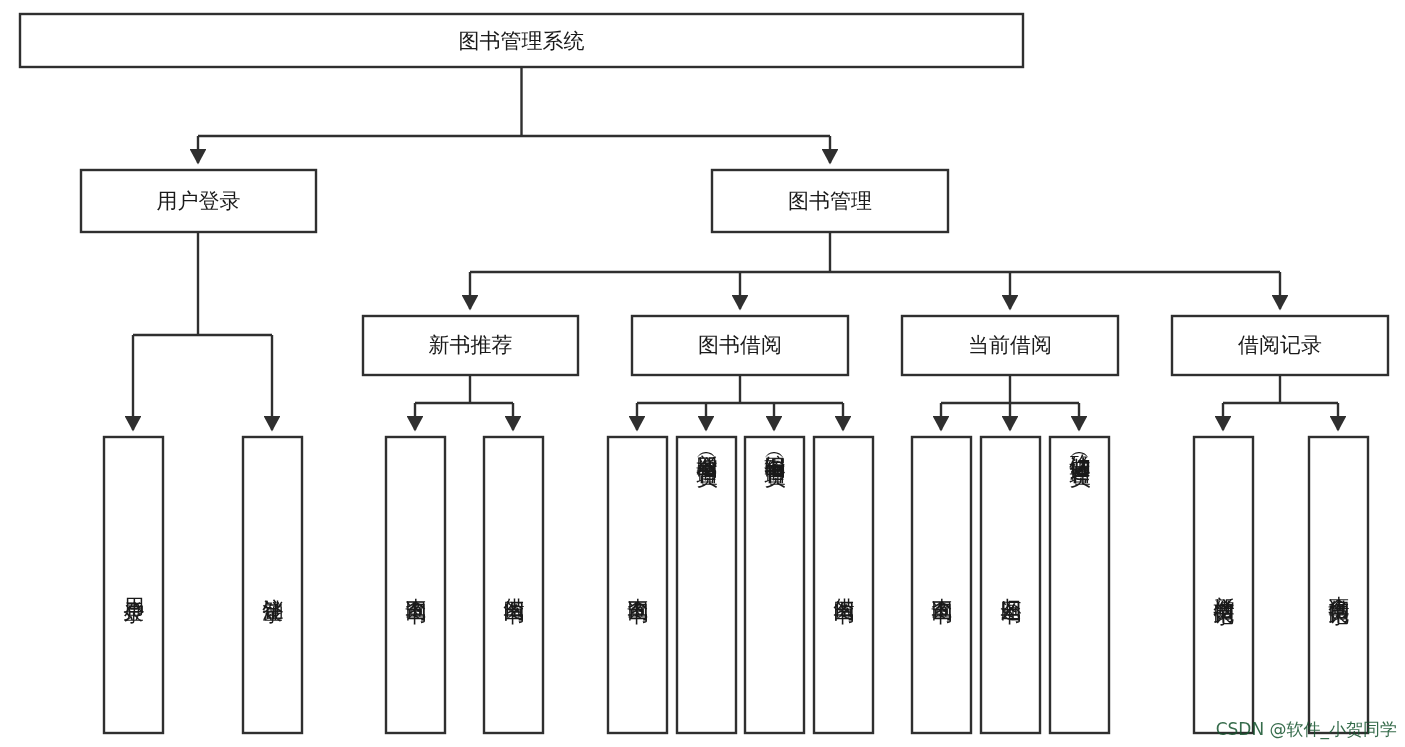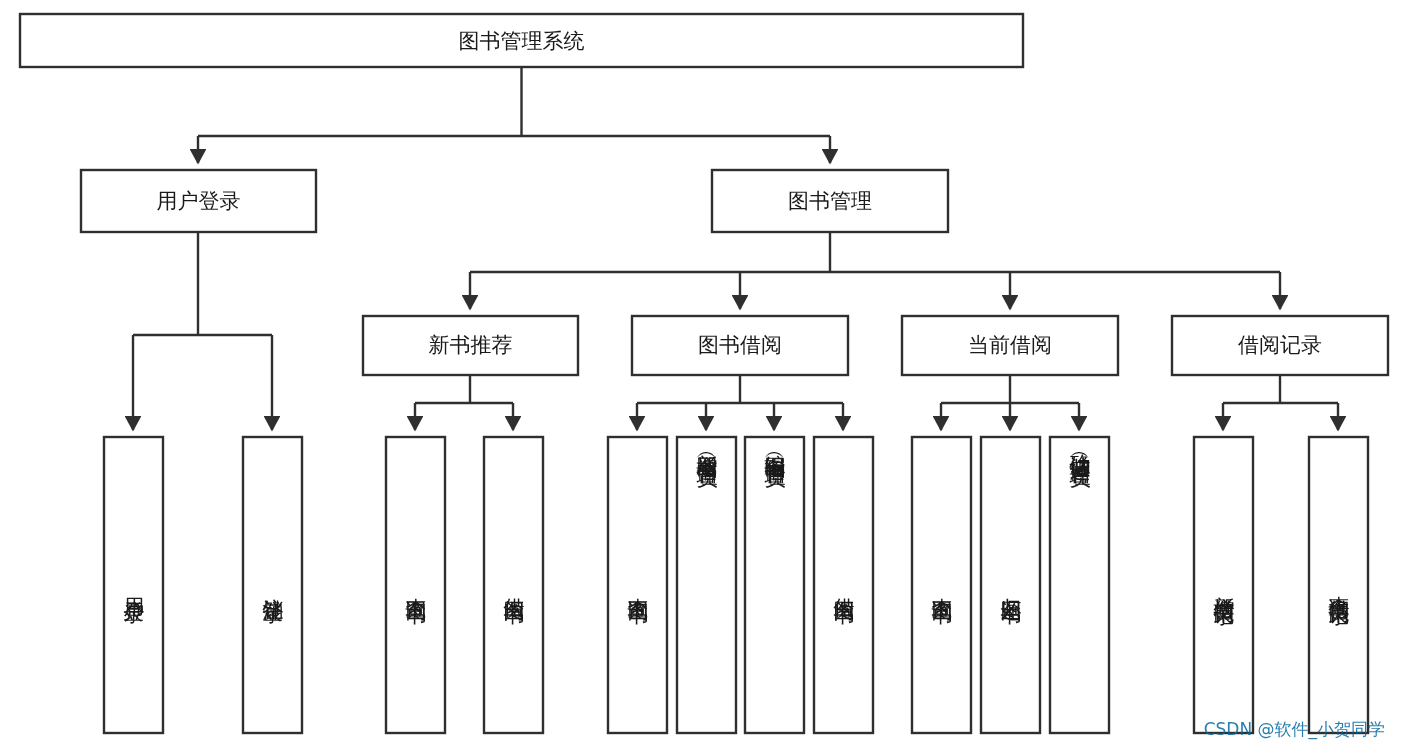"CSDN @软件_小贺同学" .watermark { color: #0369a1 -> #14532d; right: 20px -> 8px }
